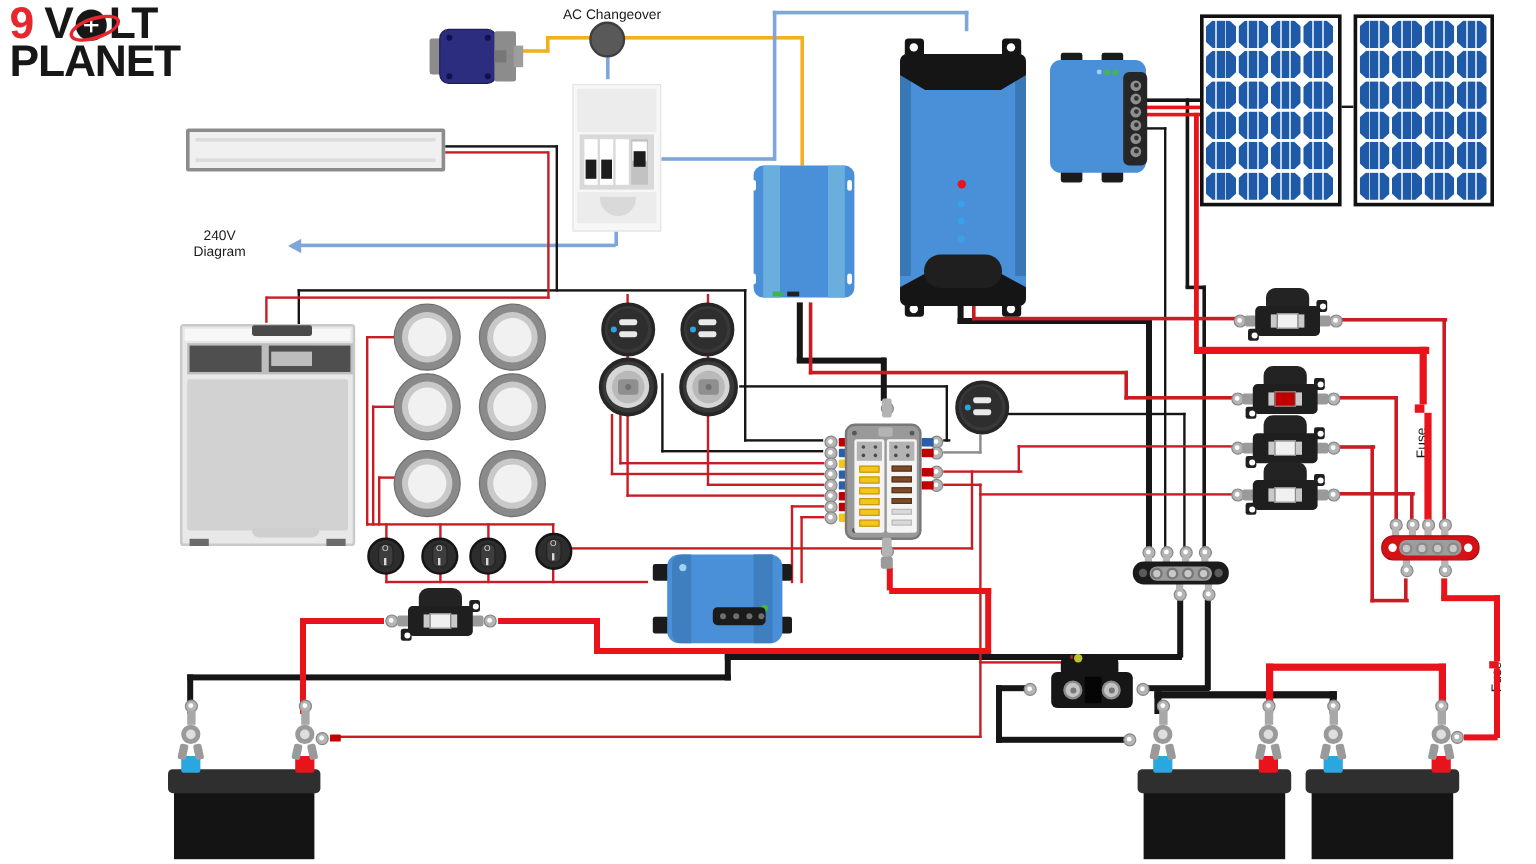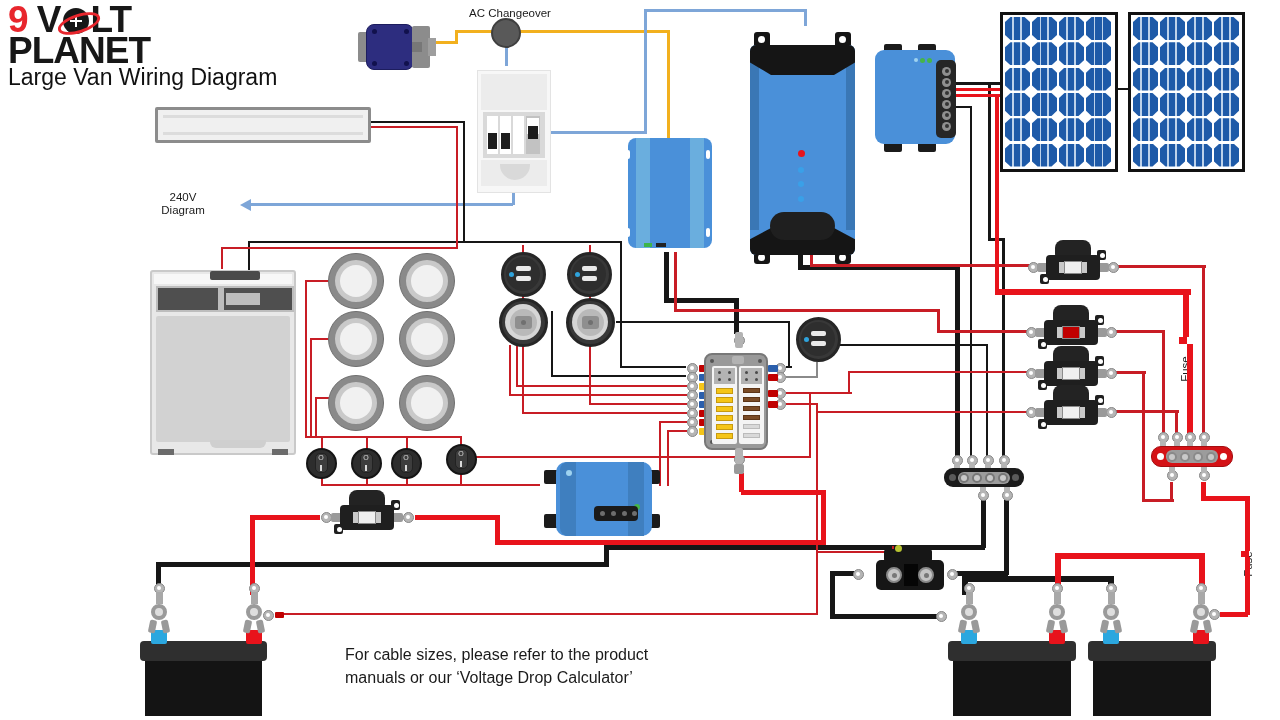"Large Van Wiring Diagram" div.subtitle { html: <div>Large Van Wiring Diagram</div> -> none }
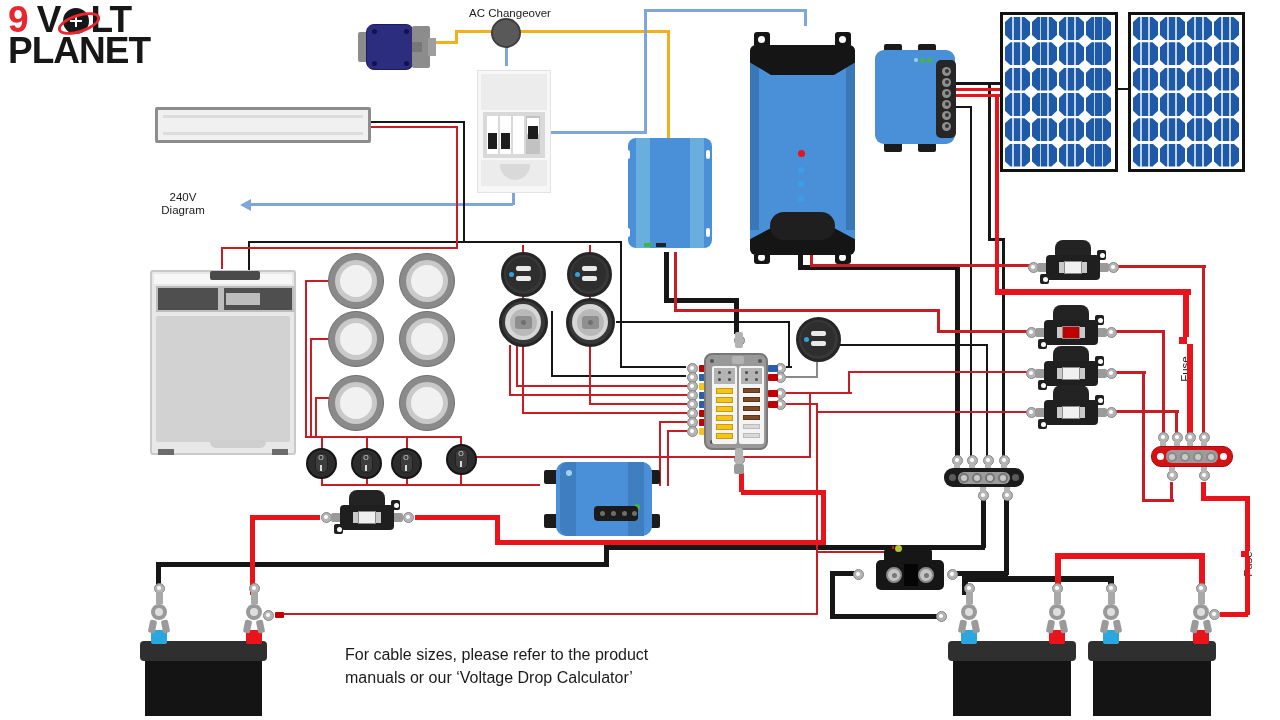"For cable sizes, please refer" span { html: <span>For cable sizes, please refer to the product</span> -> none }
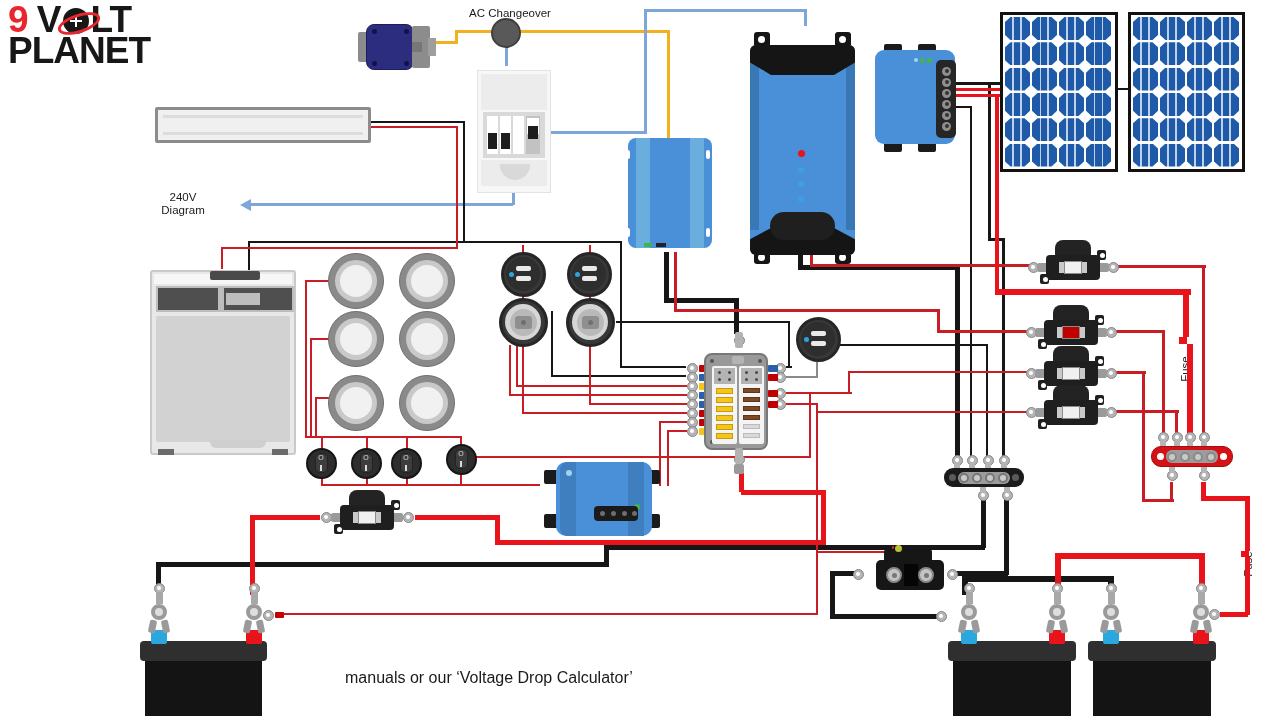"manuals or our ‘Voltage Drop" span { html: <span>manuals or our ‘Voltage Drop Calculator’</span> -> none }
